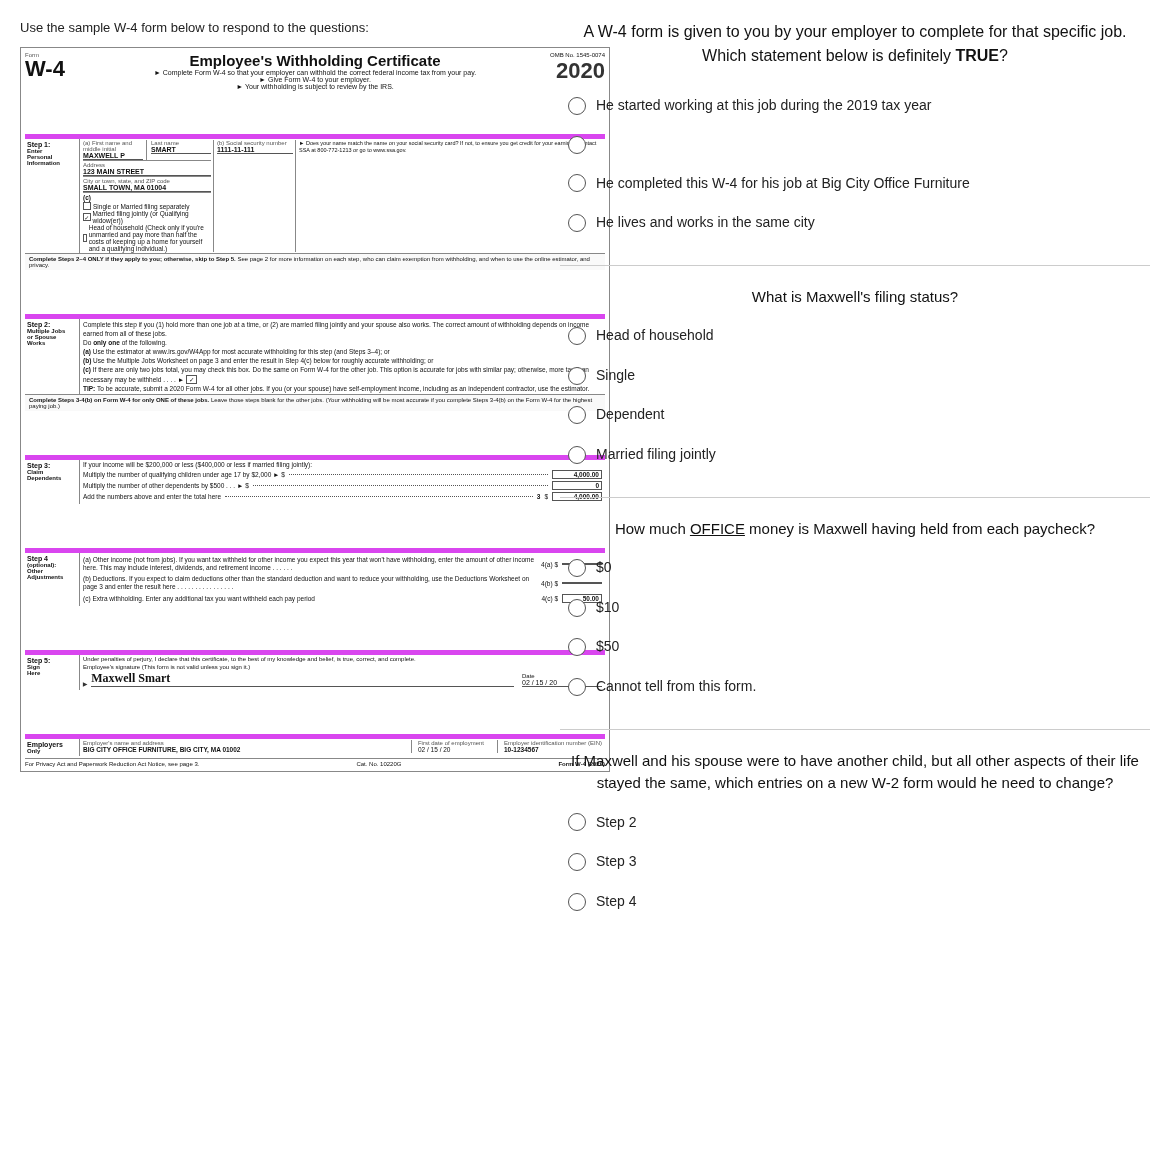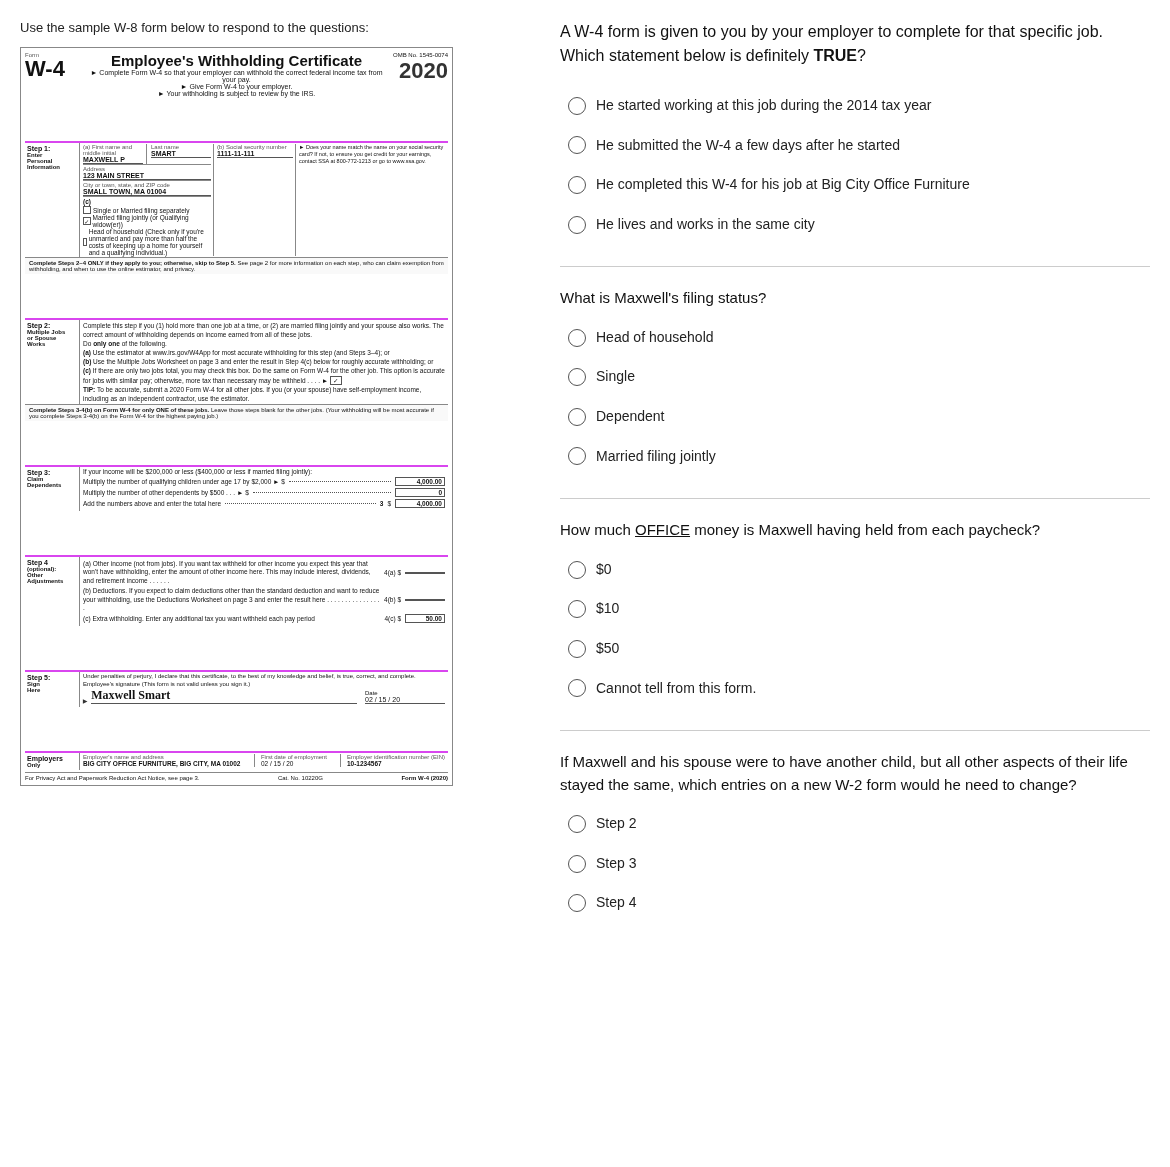"Use the sample W-8 form" p.instructions { text: W-8 -> W-4 }
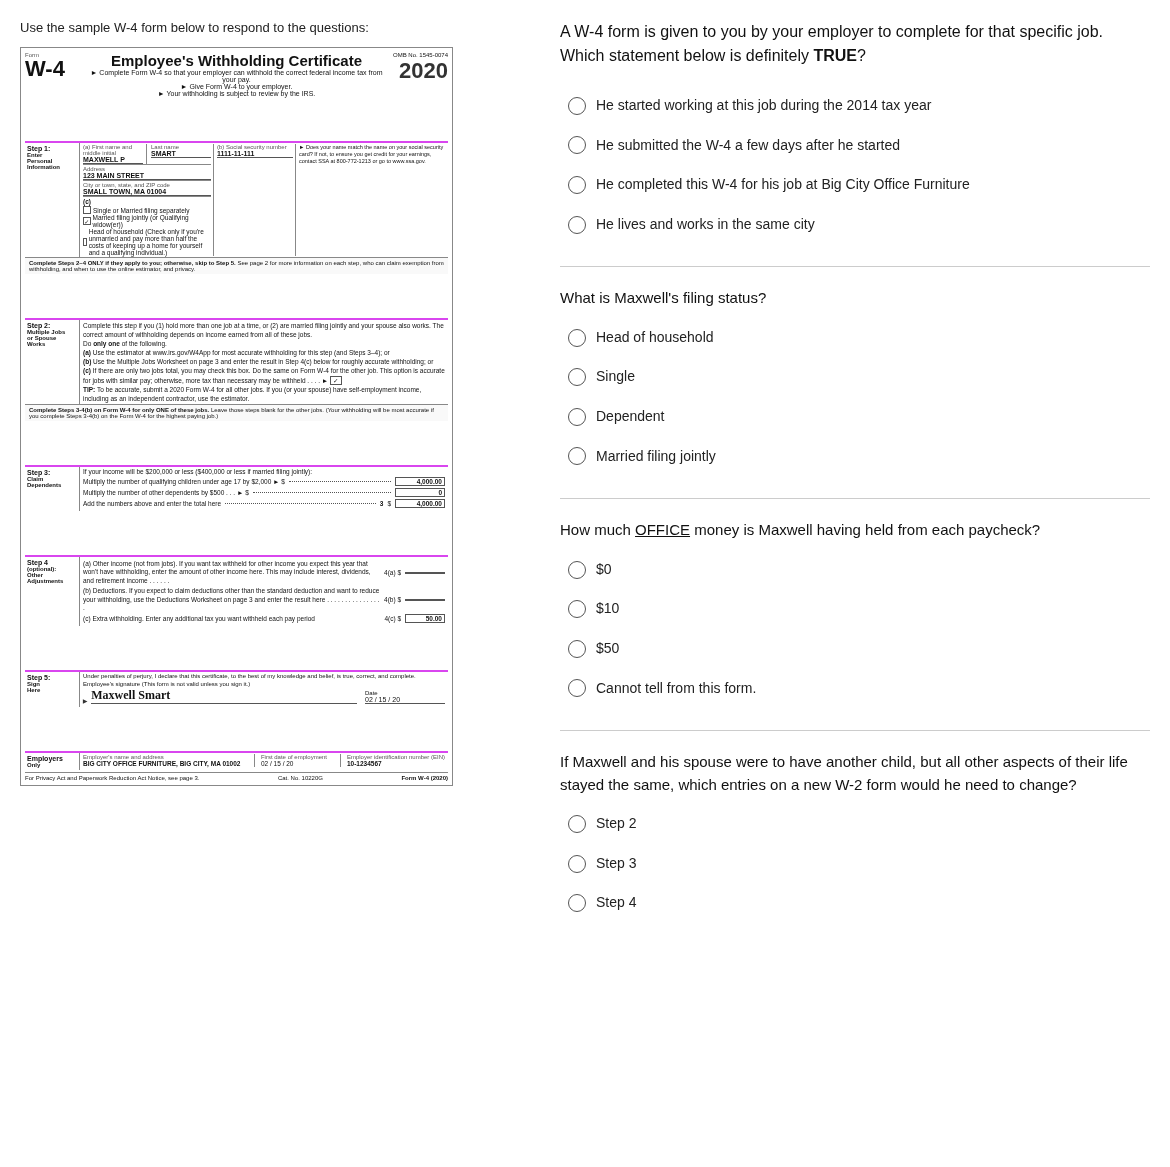"A W-4 form is given" .question-block { text-align: none -> center }
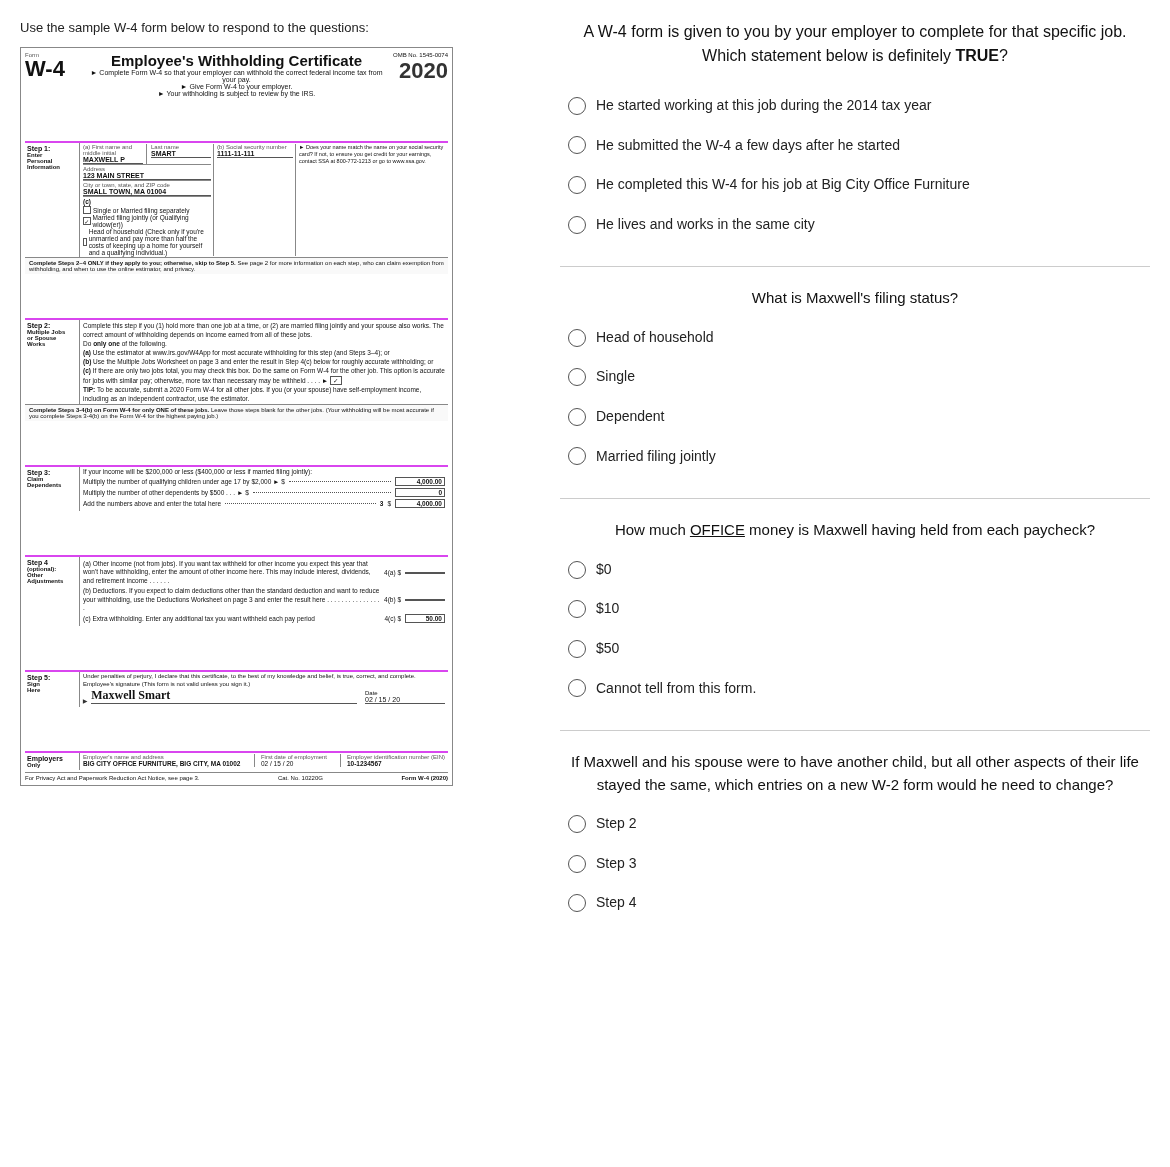"W-4" .w4-form { width: 433px -> 590px }
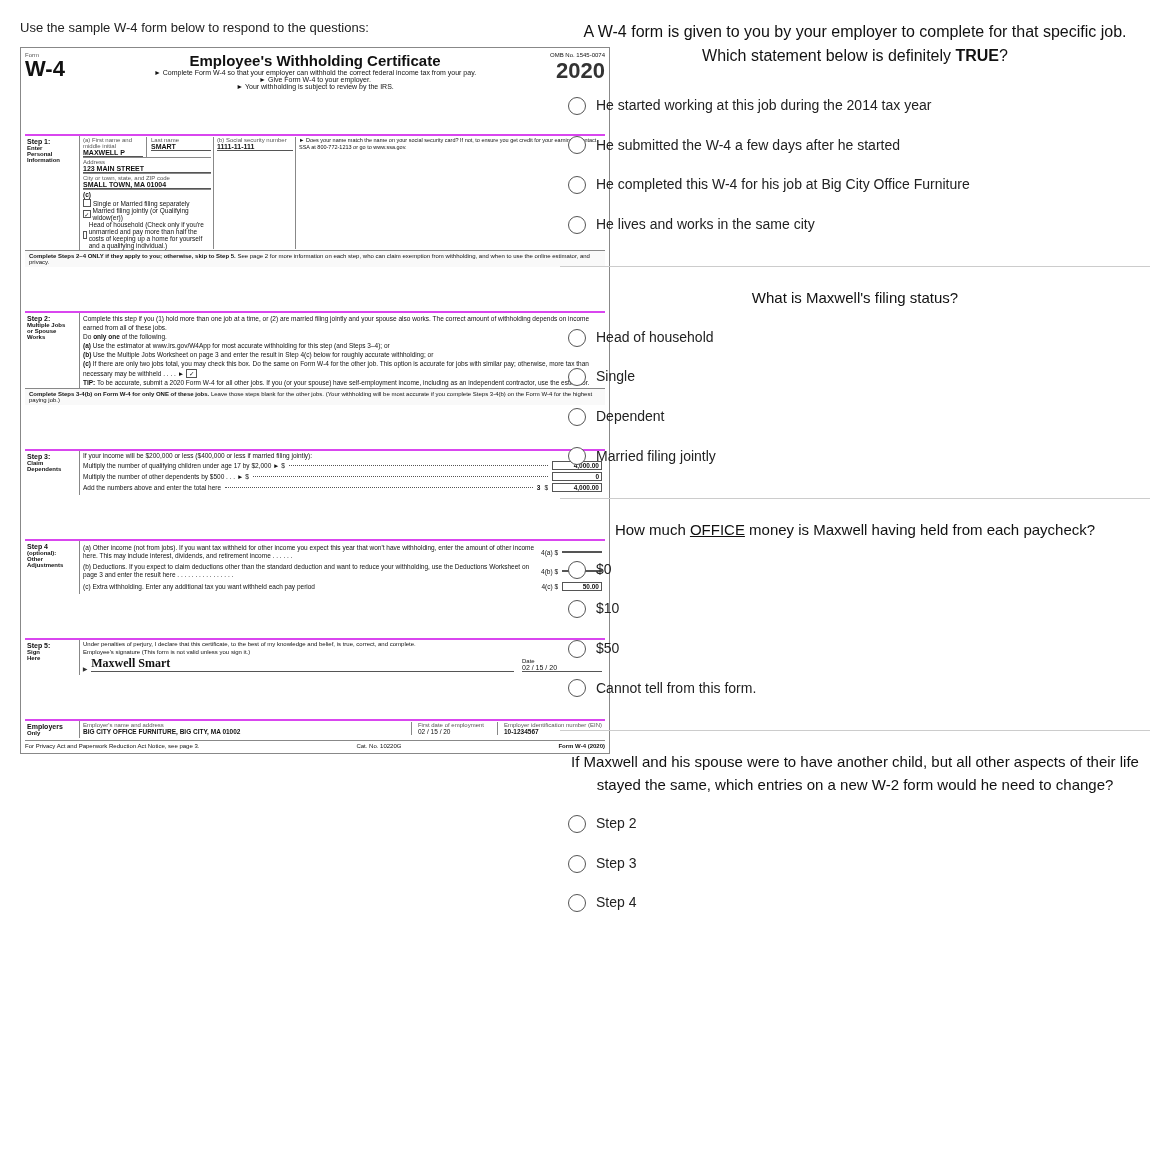"He started working at this" span.radio-label { text: 2014 -> 2019 }
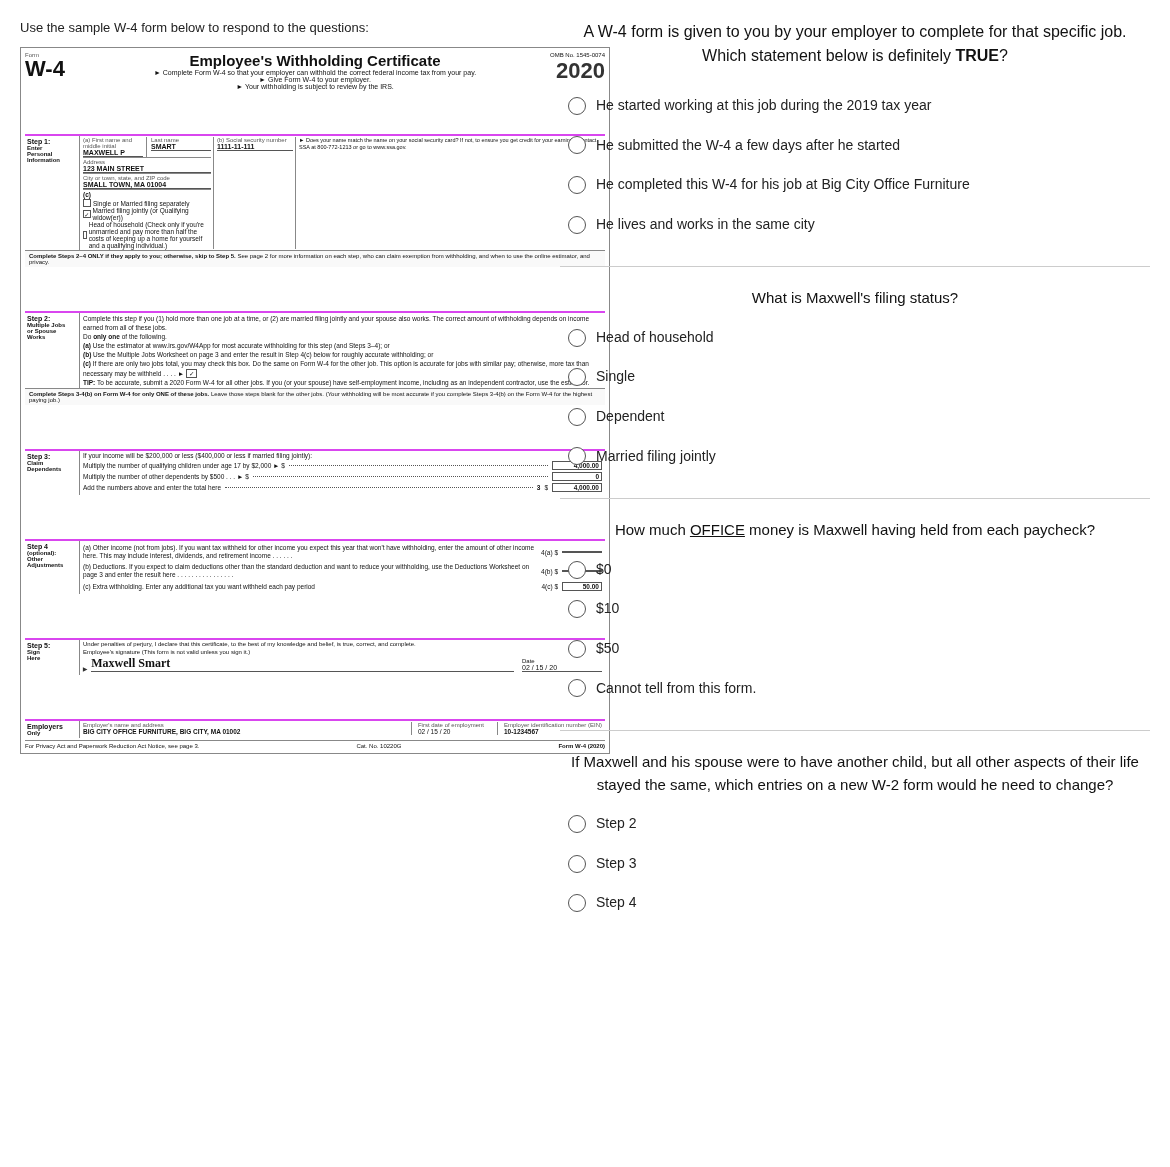"He submitted the W-4 a" span.radio-label { html: <span>He submitted the W-4 a few days after he started</span> -> none }
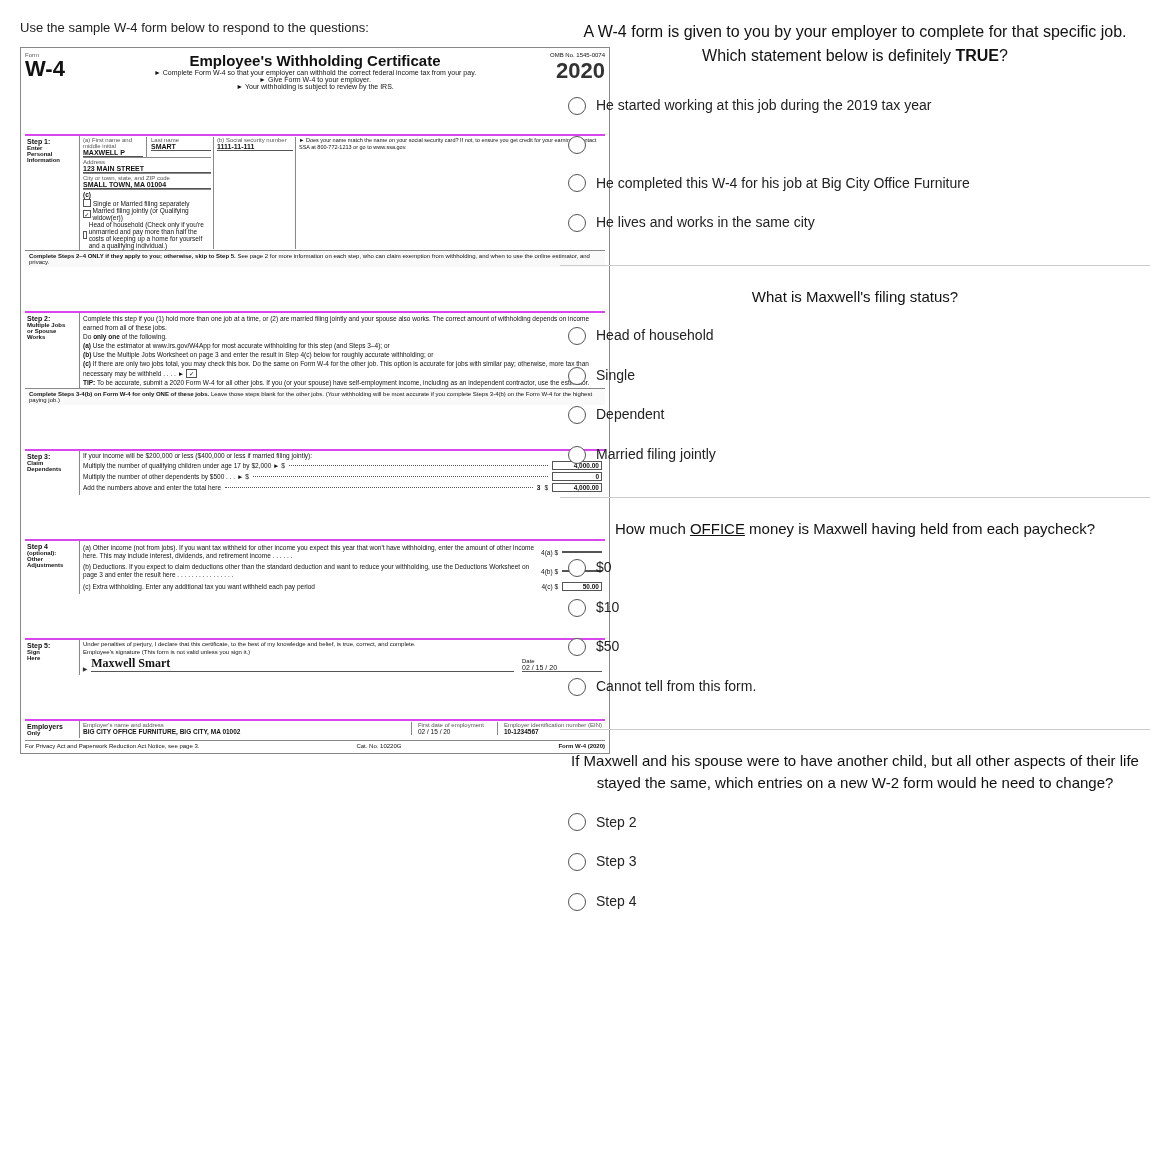"Maxwell Smart" .w4-section { border-top: 2px solid #d946ef -> 5px solid #d946ef }
